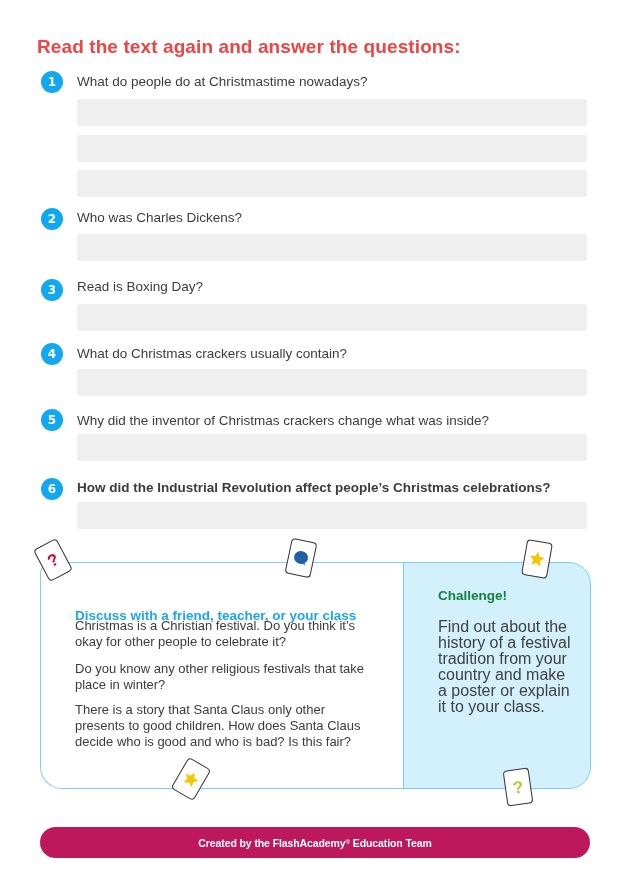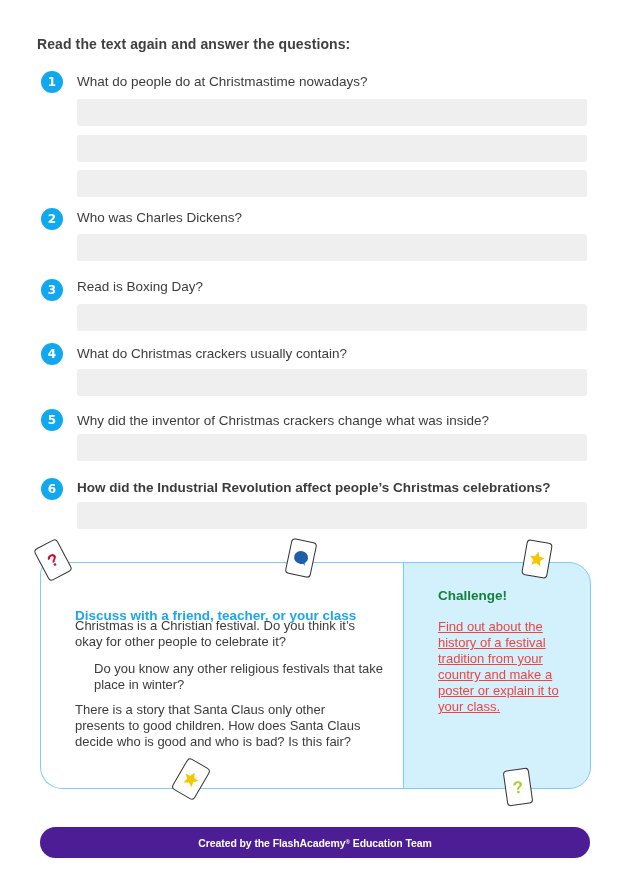"Read the text again and" .title { color: #404040 -> #ef4444; font-size: 14px -> 19px }
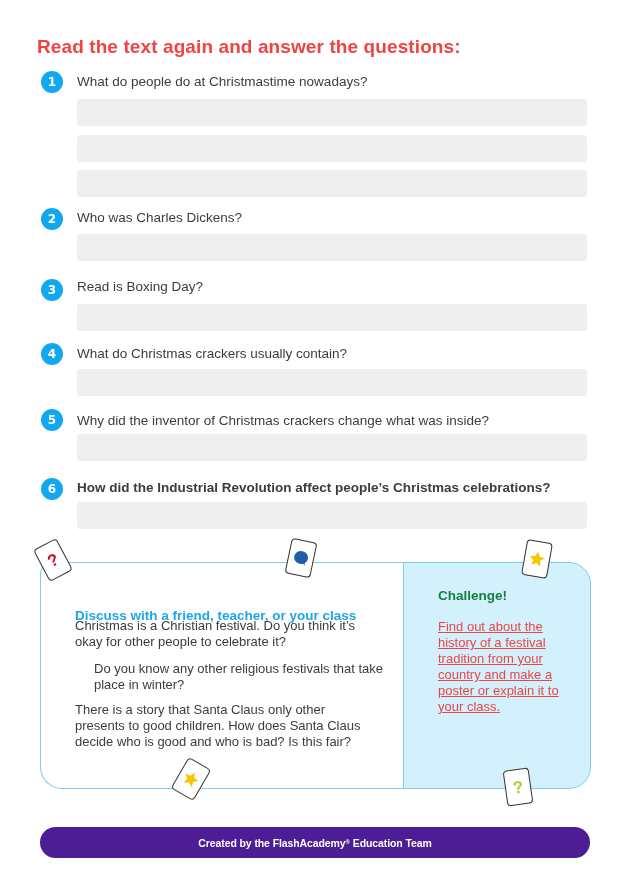"Find out about the history" .challenge-text { color: #ef4444 -> #404040; font-size: 13px -> 16px; text-decoration: underline -> none }
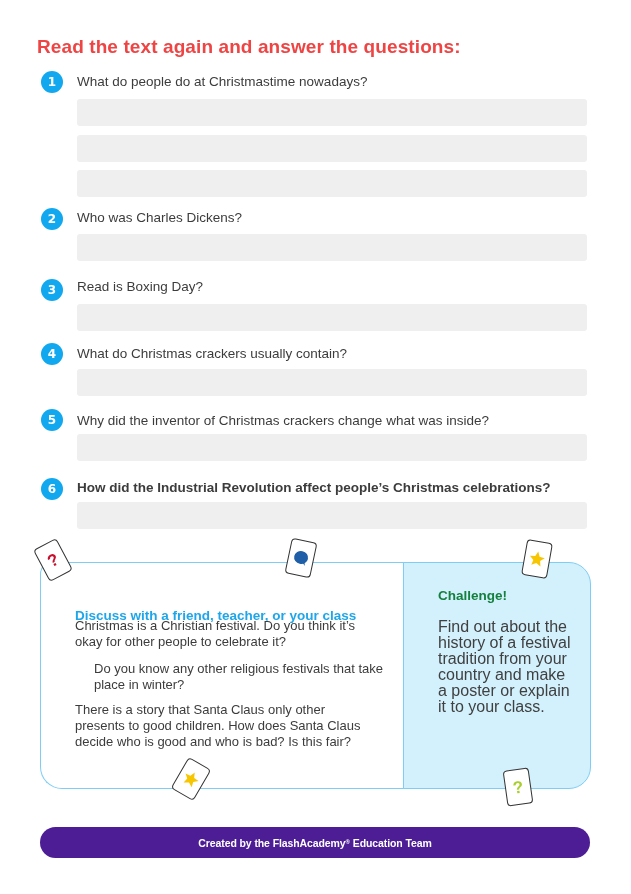"Do you know any other" div.discuss-para { margin-left: 19px -> none }
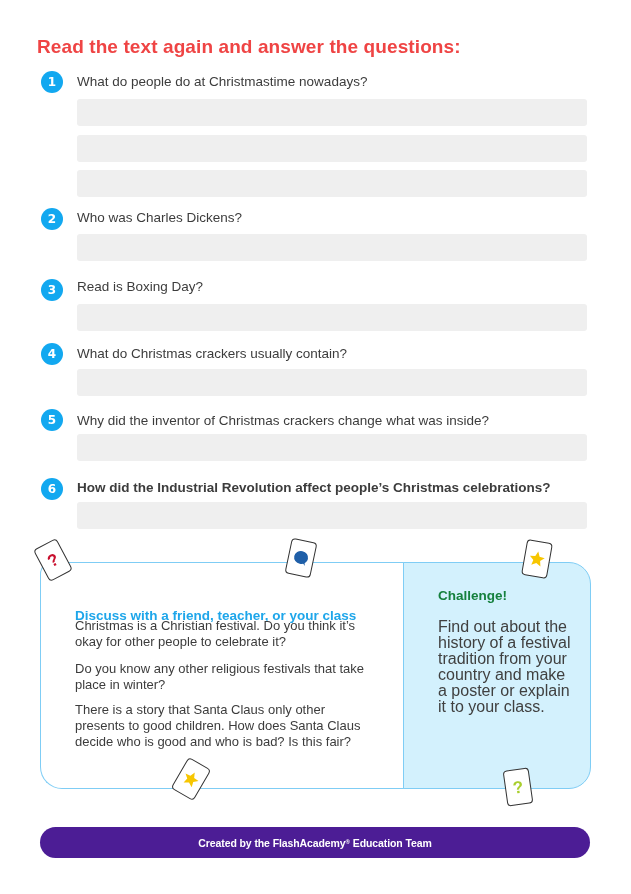"Created by the FlashAcademy" .footer { background: #4c1d95 -> #be185d }
